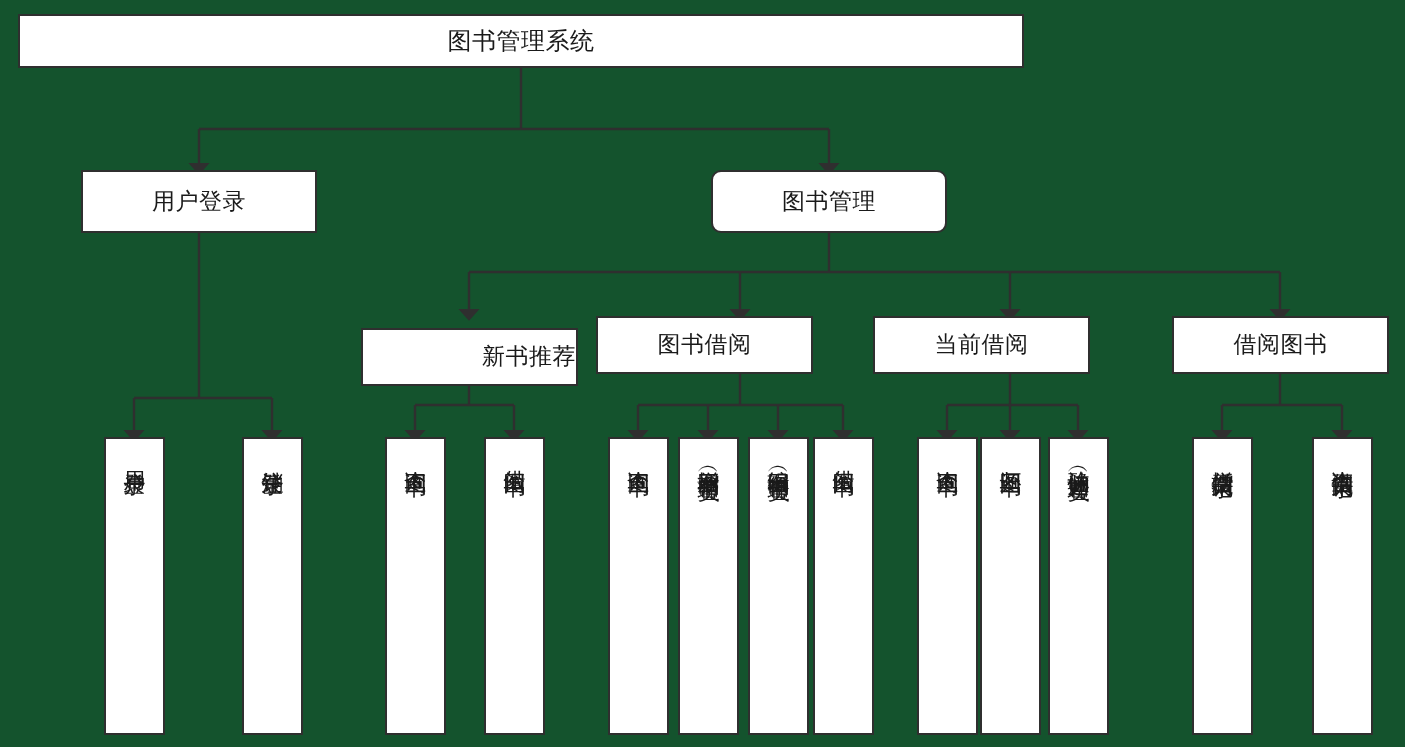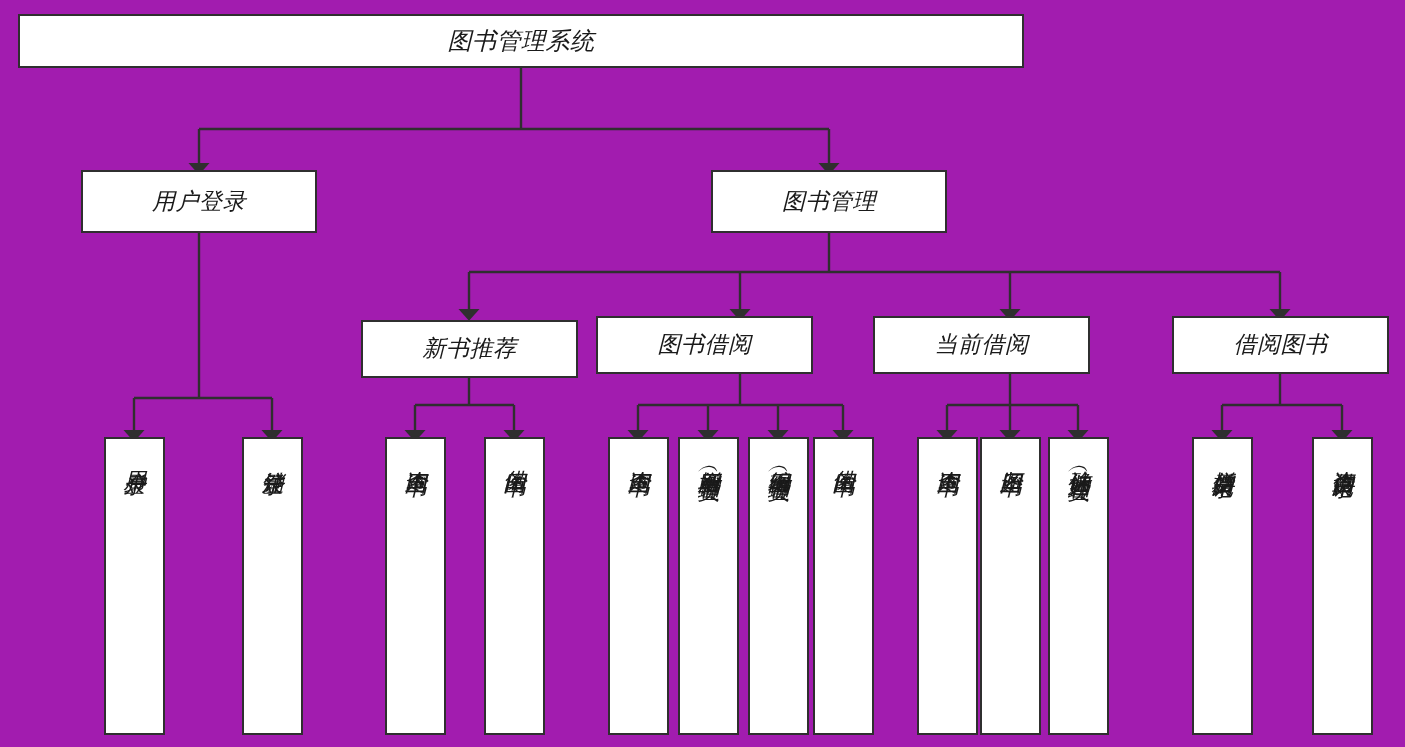"图书管理系统" #canvas { background: #a21caf -> #14532d; font-style: italic -> none }
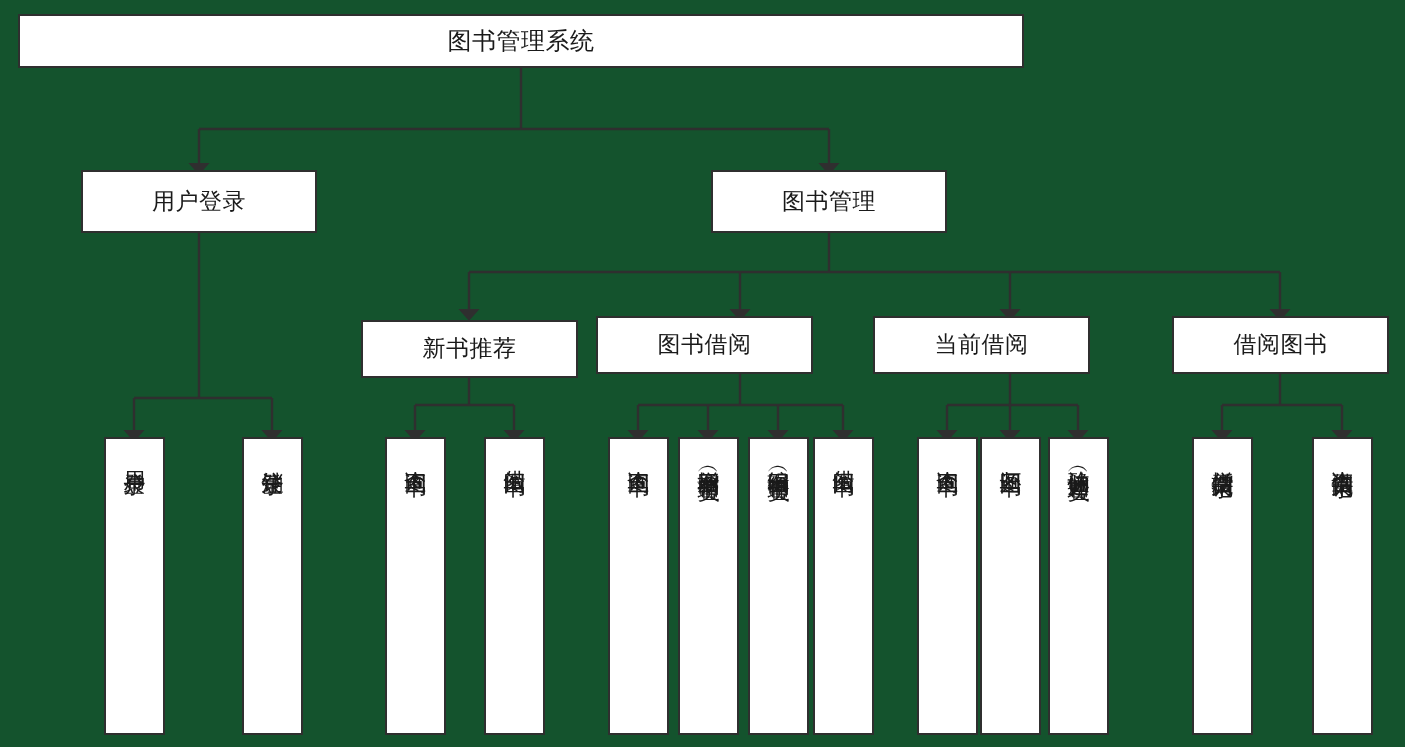"图书管理" div.node { border-radius: none -> 10px }
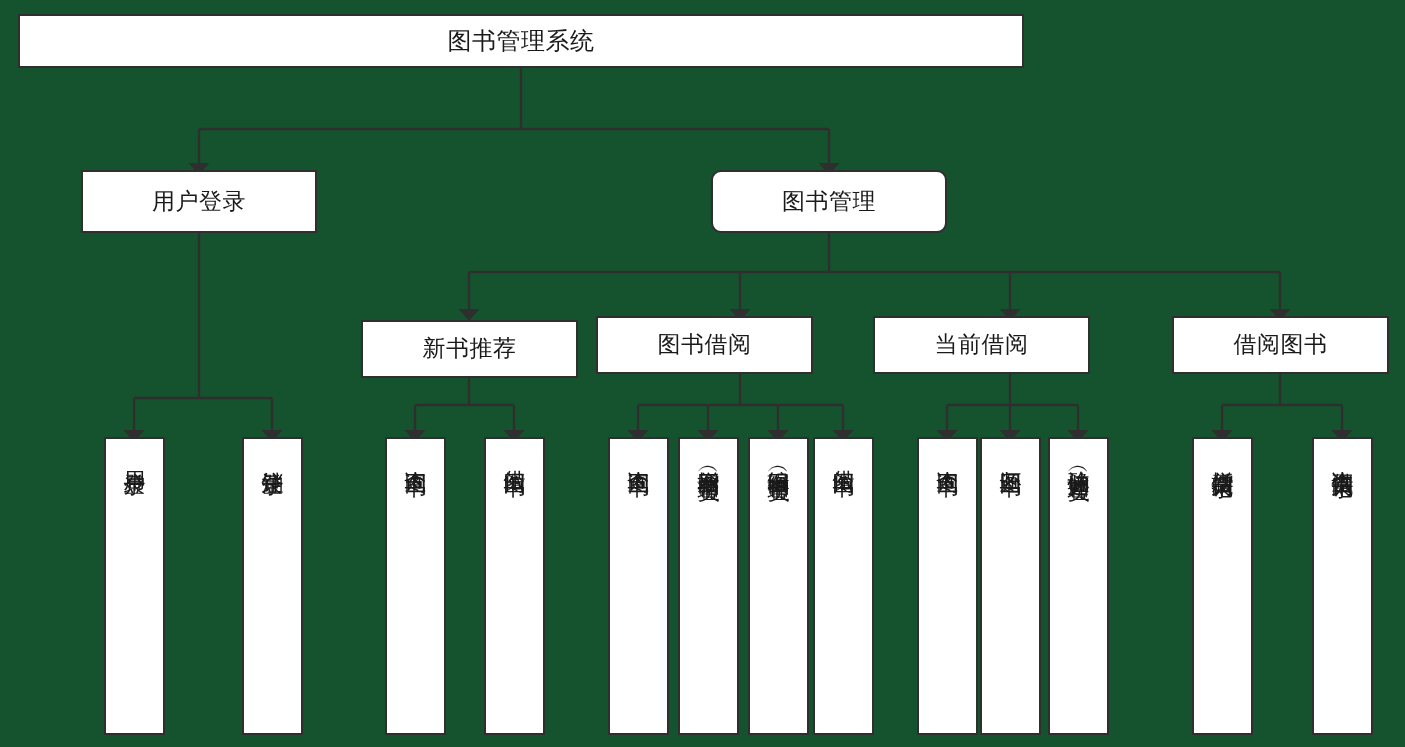"新书推荐" div.node { justify-content: none -> flex-end; top: 320px -> 328px }
